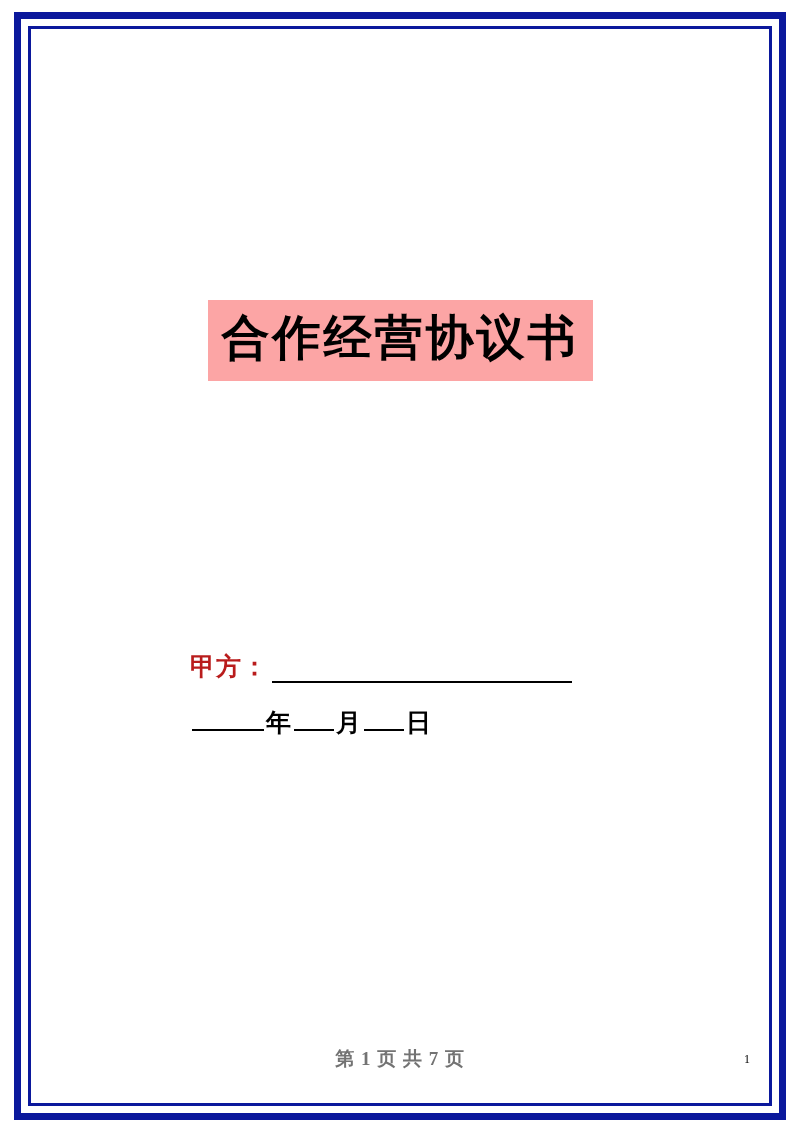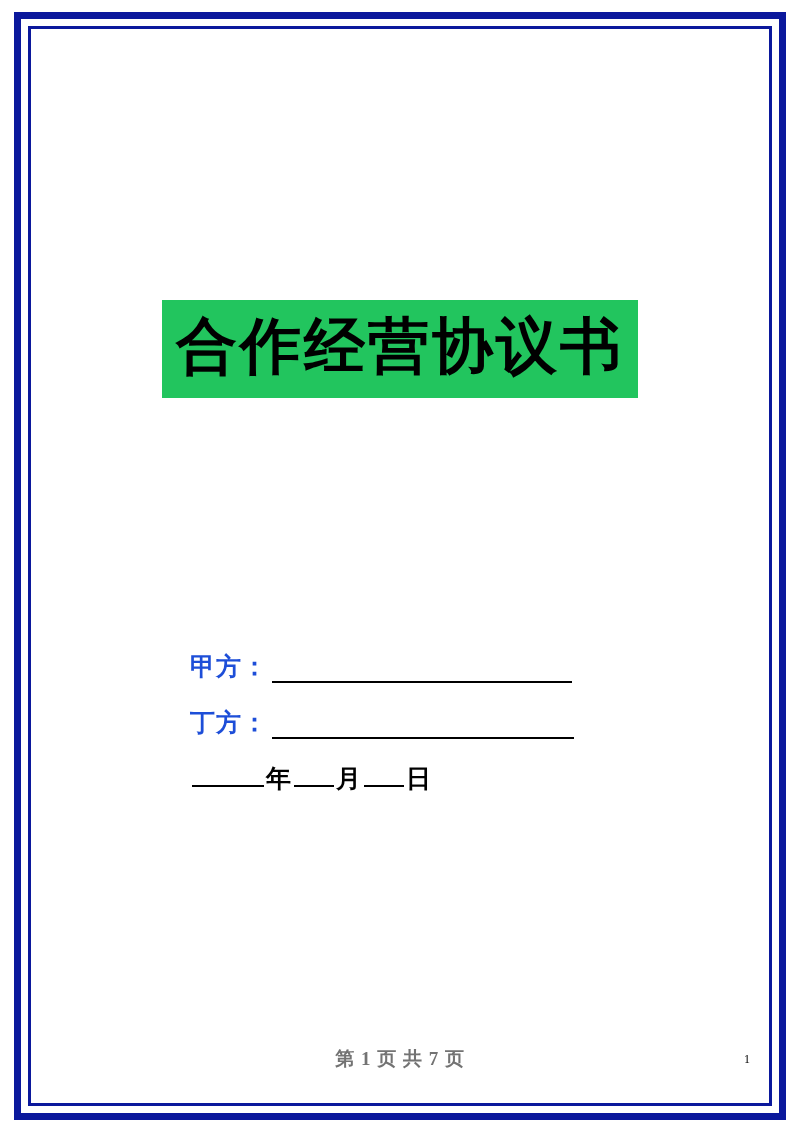"合作经营协议书" .doc-title { background: #22c55e -> #fca5a5; font-size: 61px -> 48px }
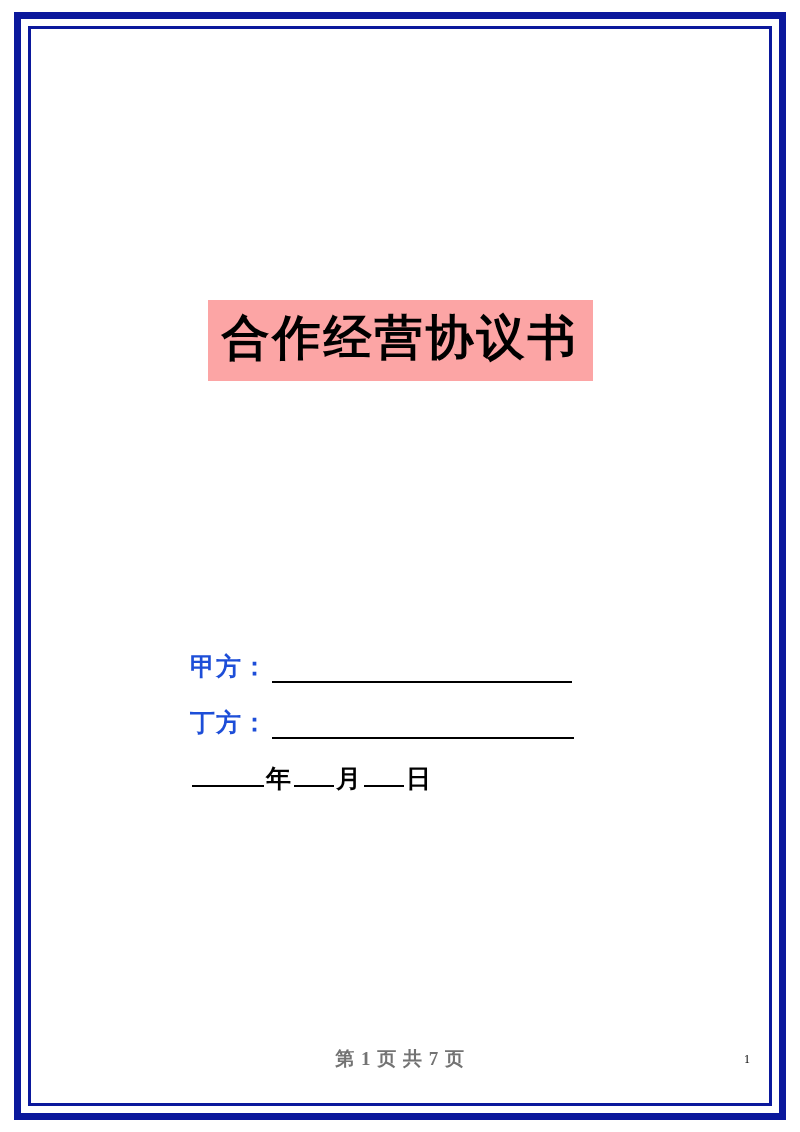"甲方：" .field-label { color: #1d4ed8 -> #b91c1c }
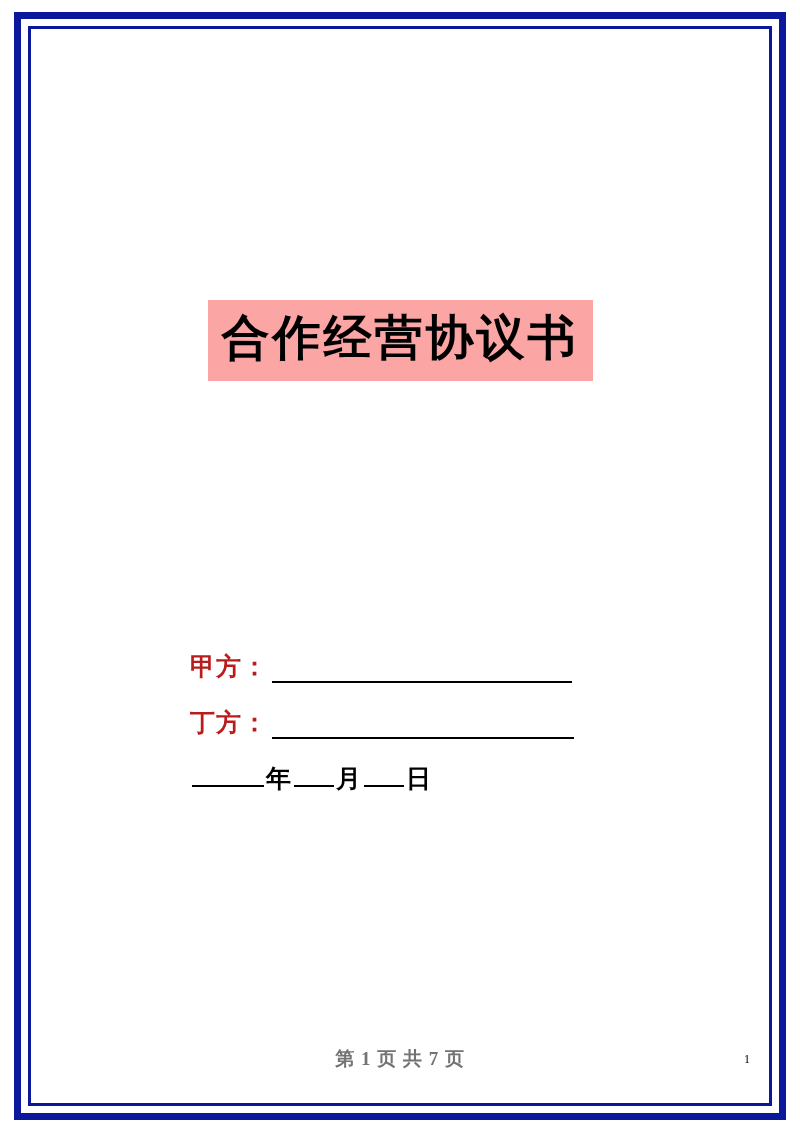"丁方：" div.field-row { html: <div> <span>丁方：</span> <span></span> </div> -> none }
